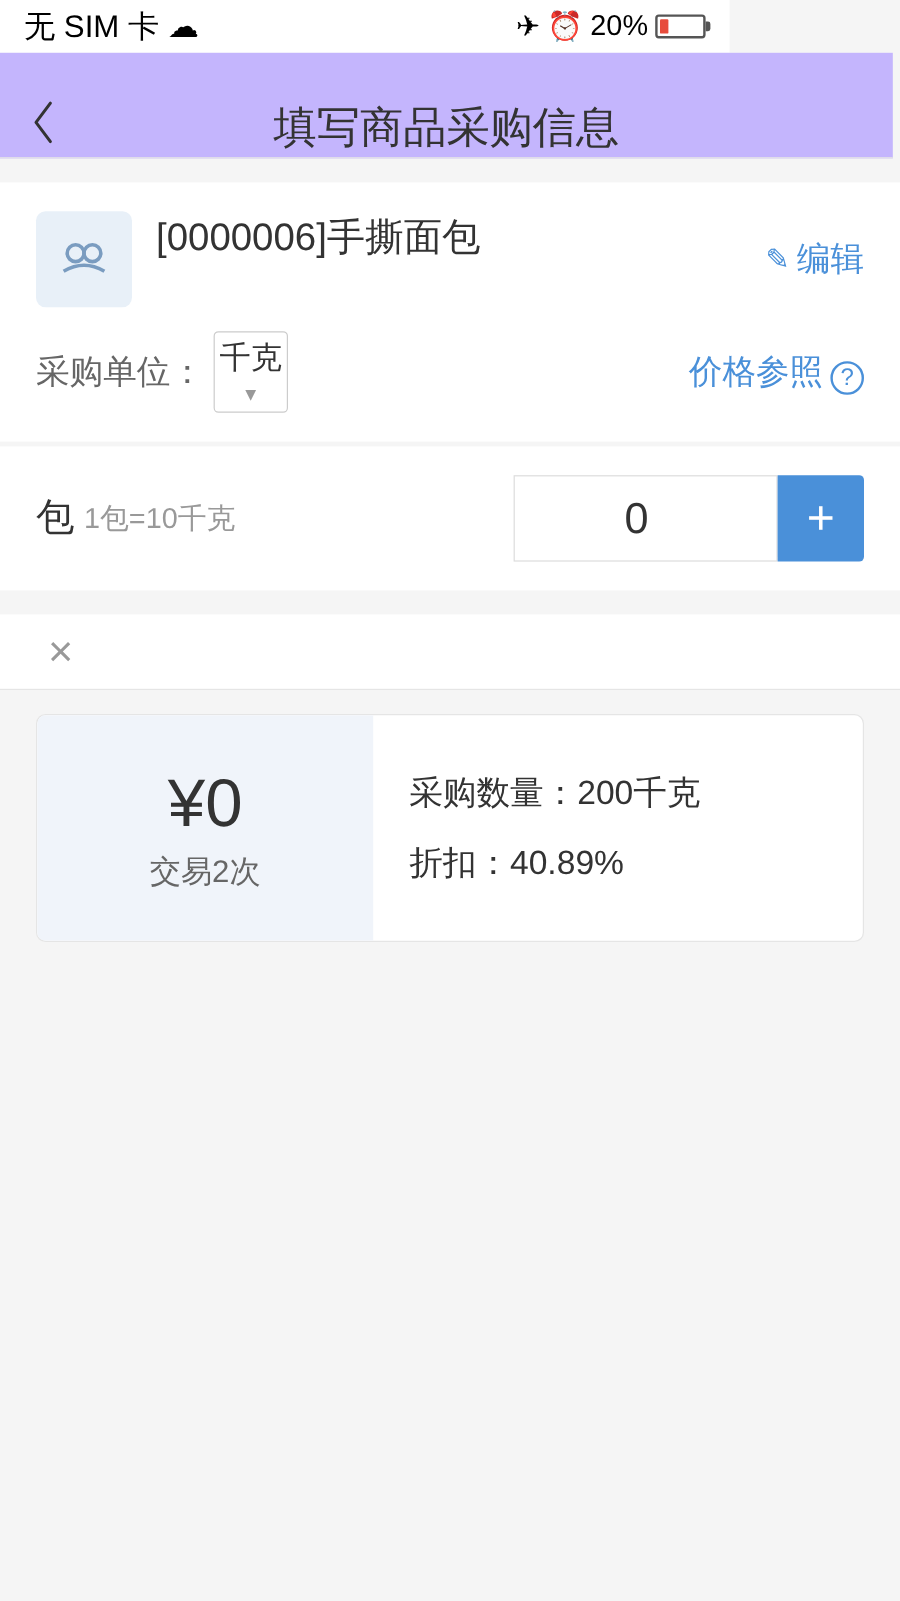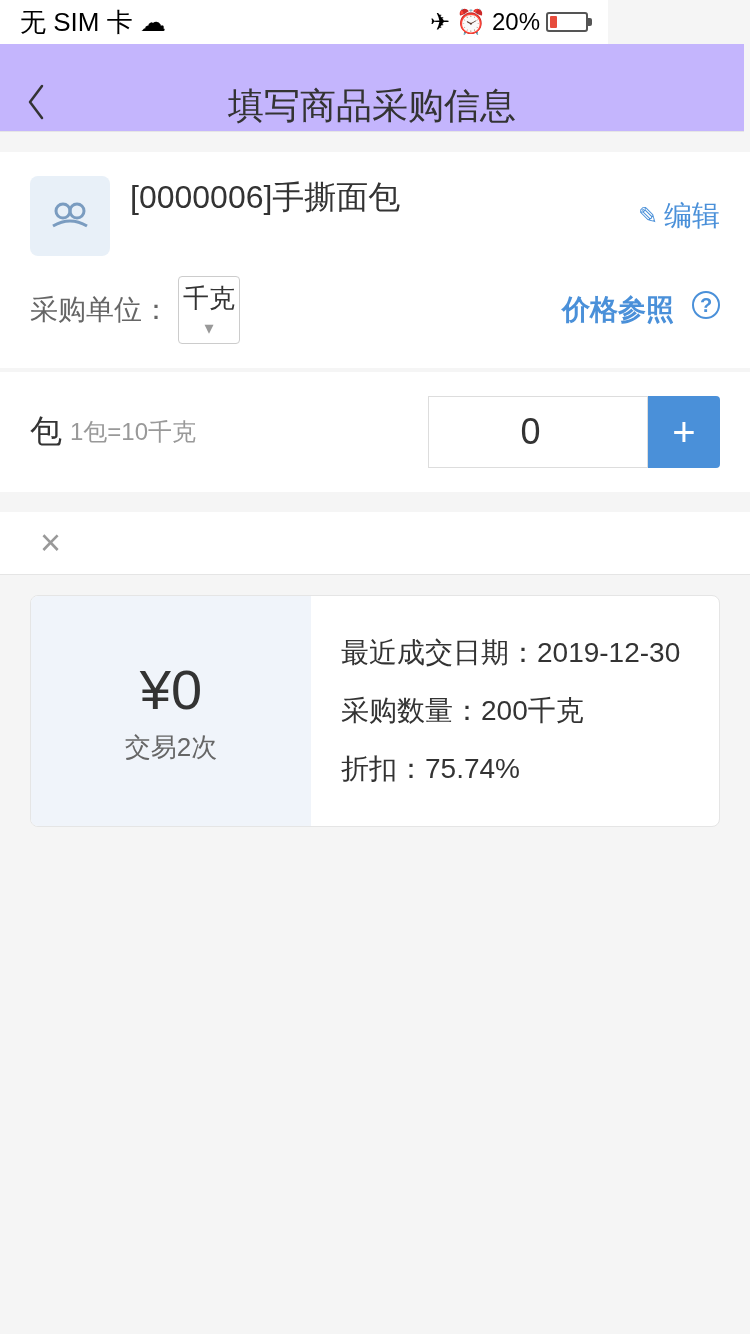"价格参照" .price-ref-btn { align-items: flex-start -> flex-end; font-weight: bold -> none; gap: 18px -> 6px }
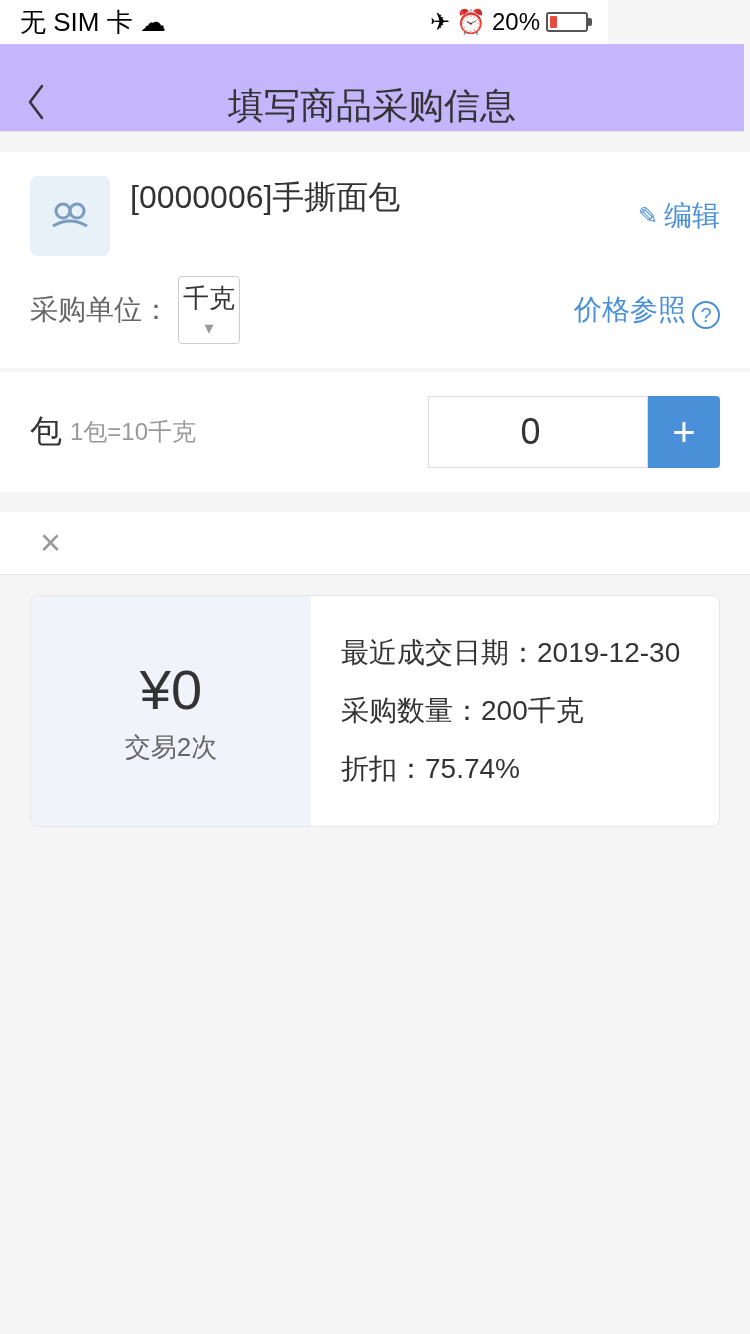"最近成交日期：2019-12-30" div.detail-row { html: <div> <span>最近成交日期：</span><span>2019-12-30</span> </div> -> none }
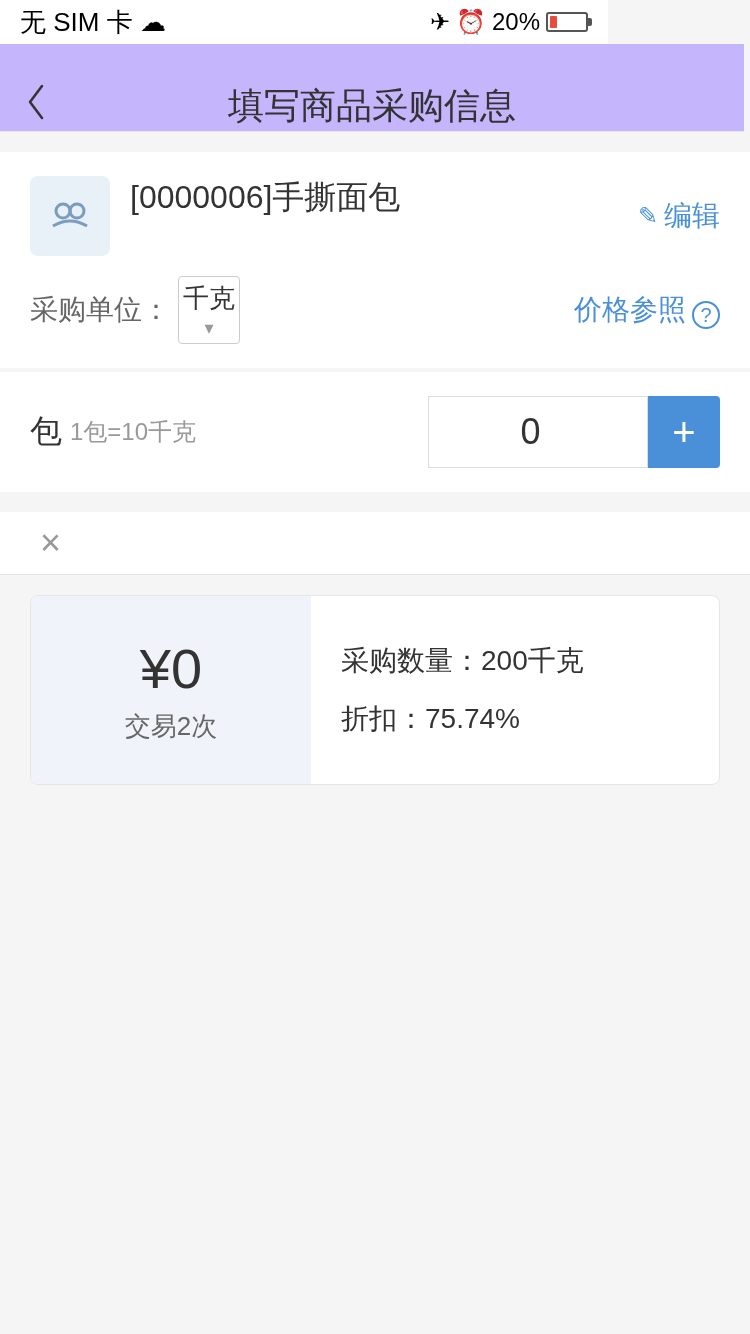"75.74%" span { text: 75.74% -> 40.89% }
